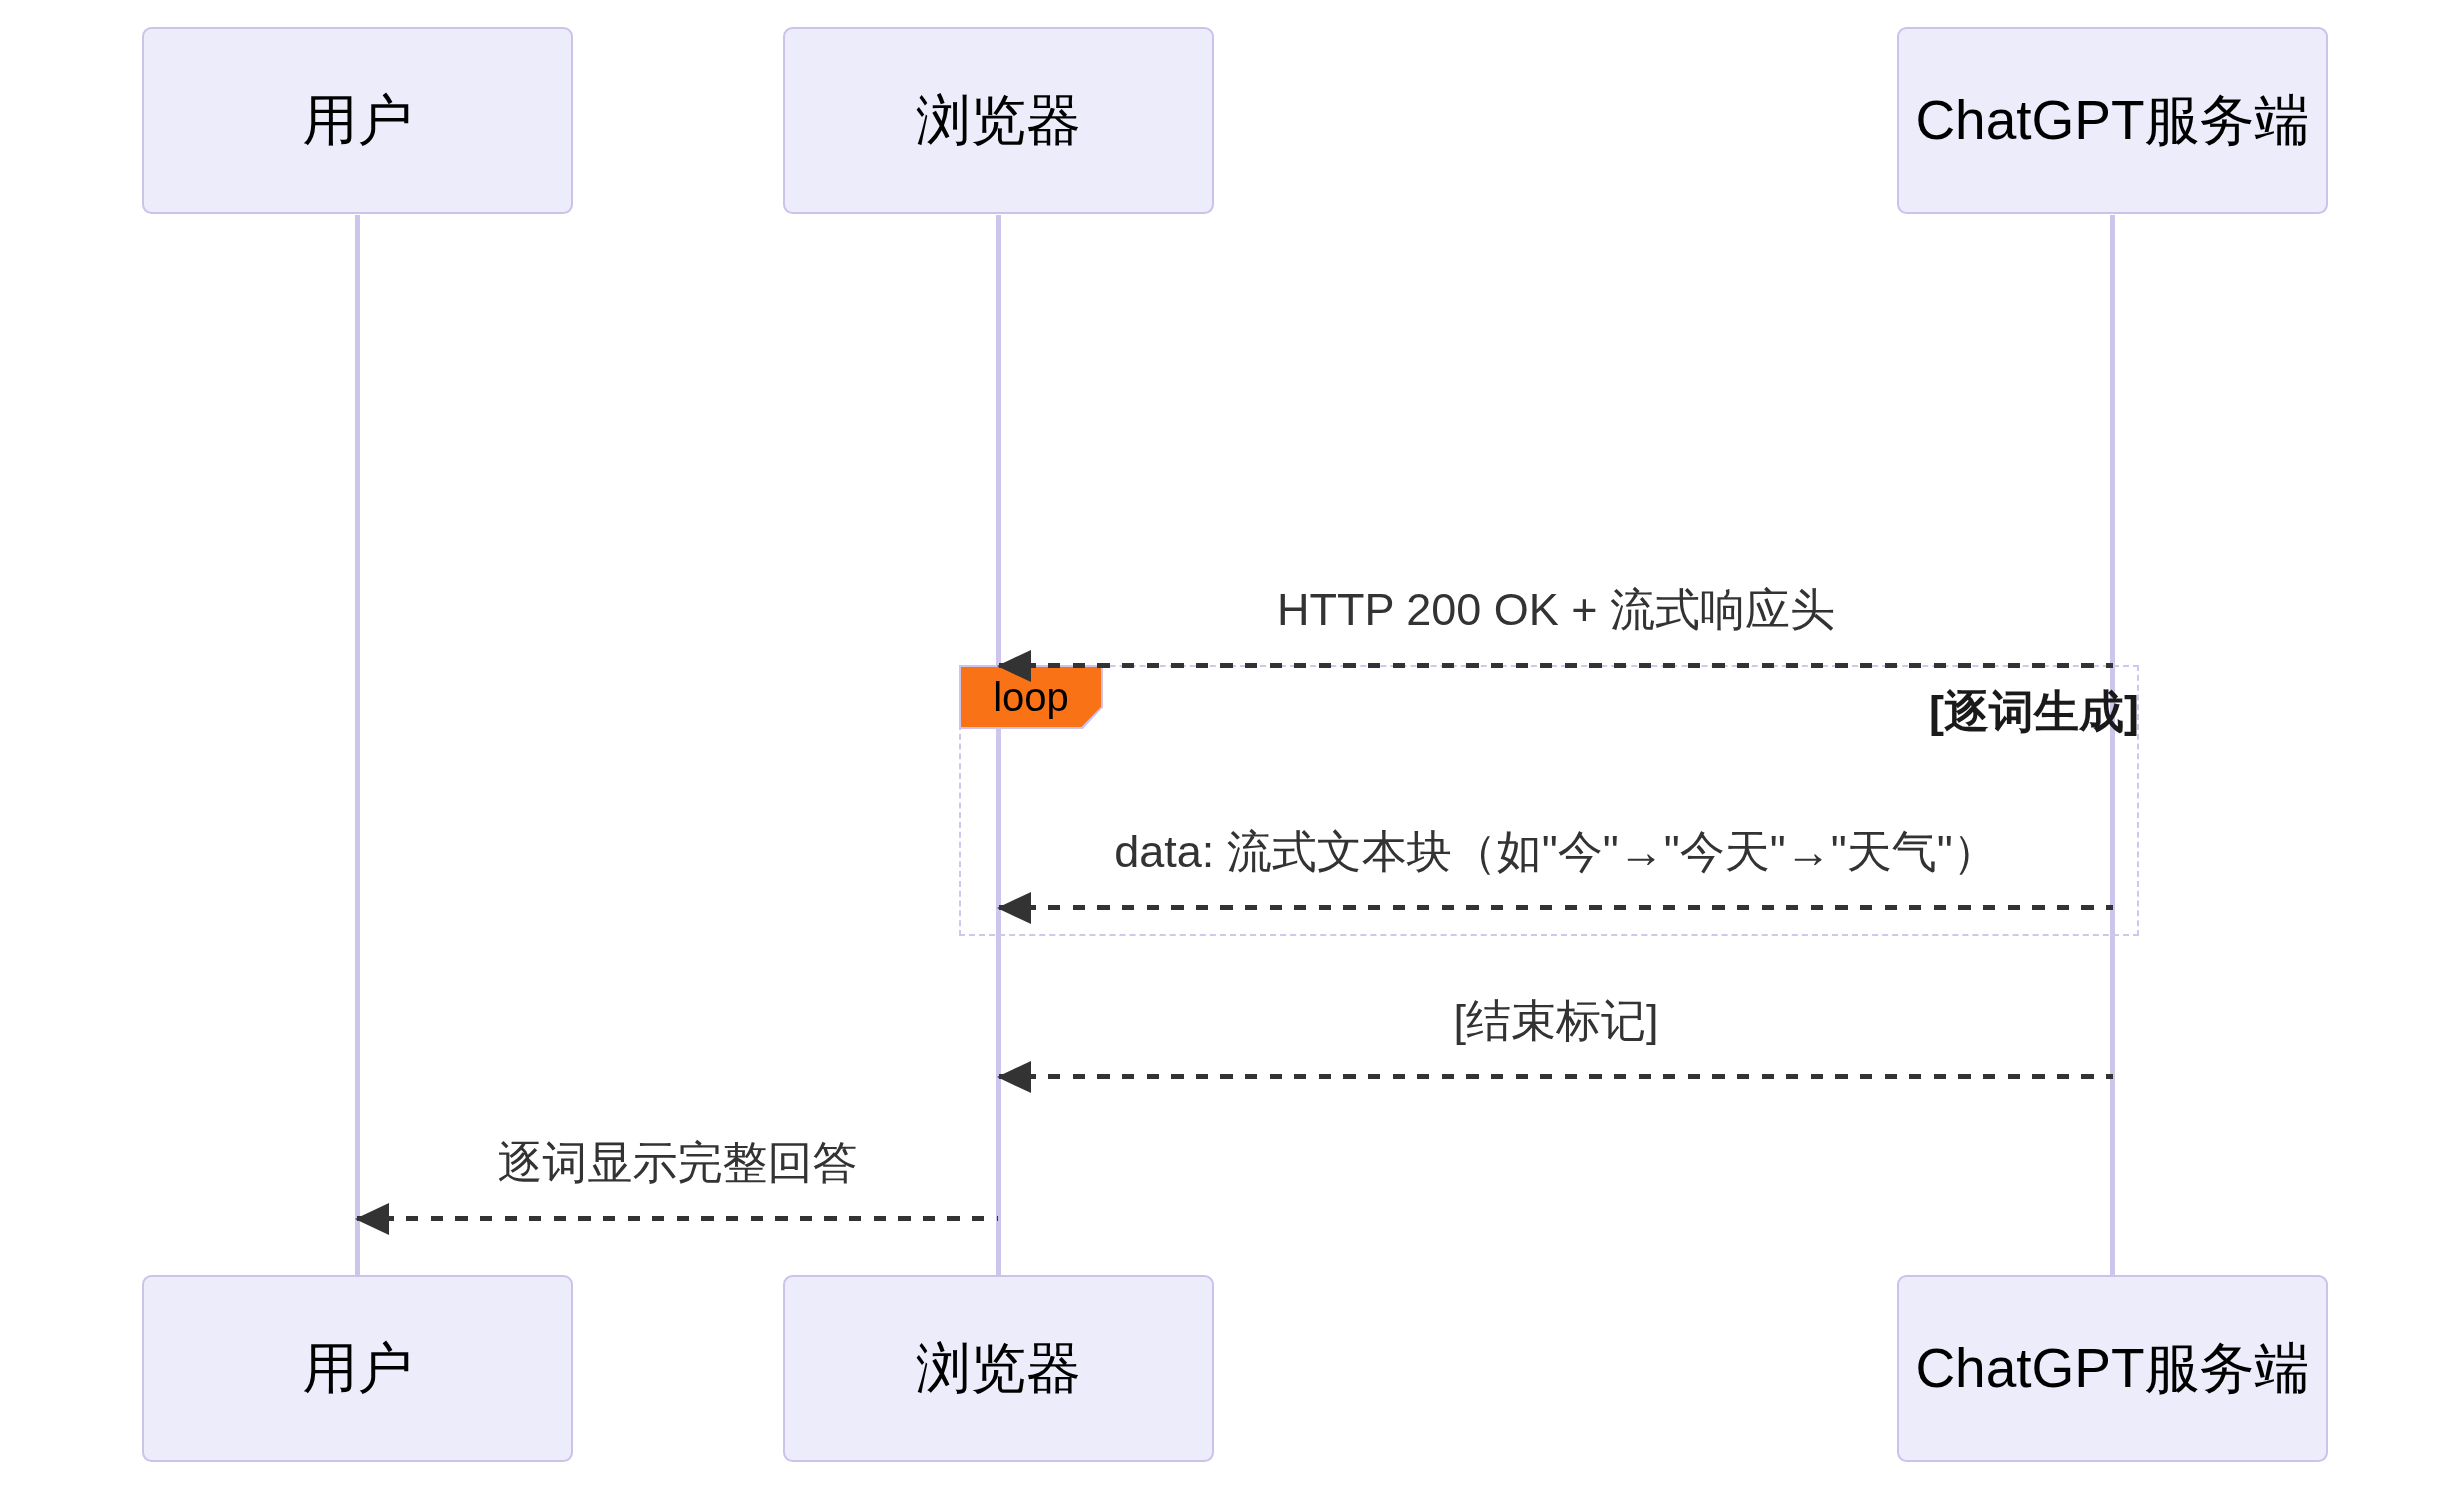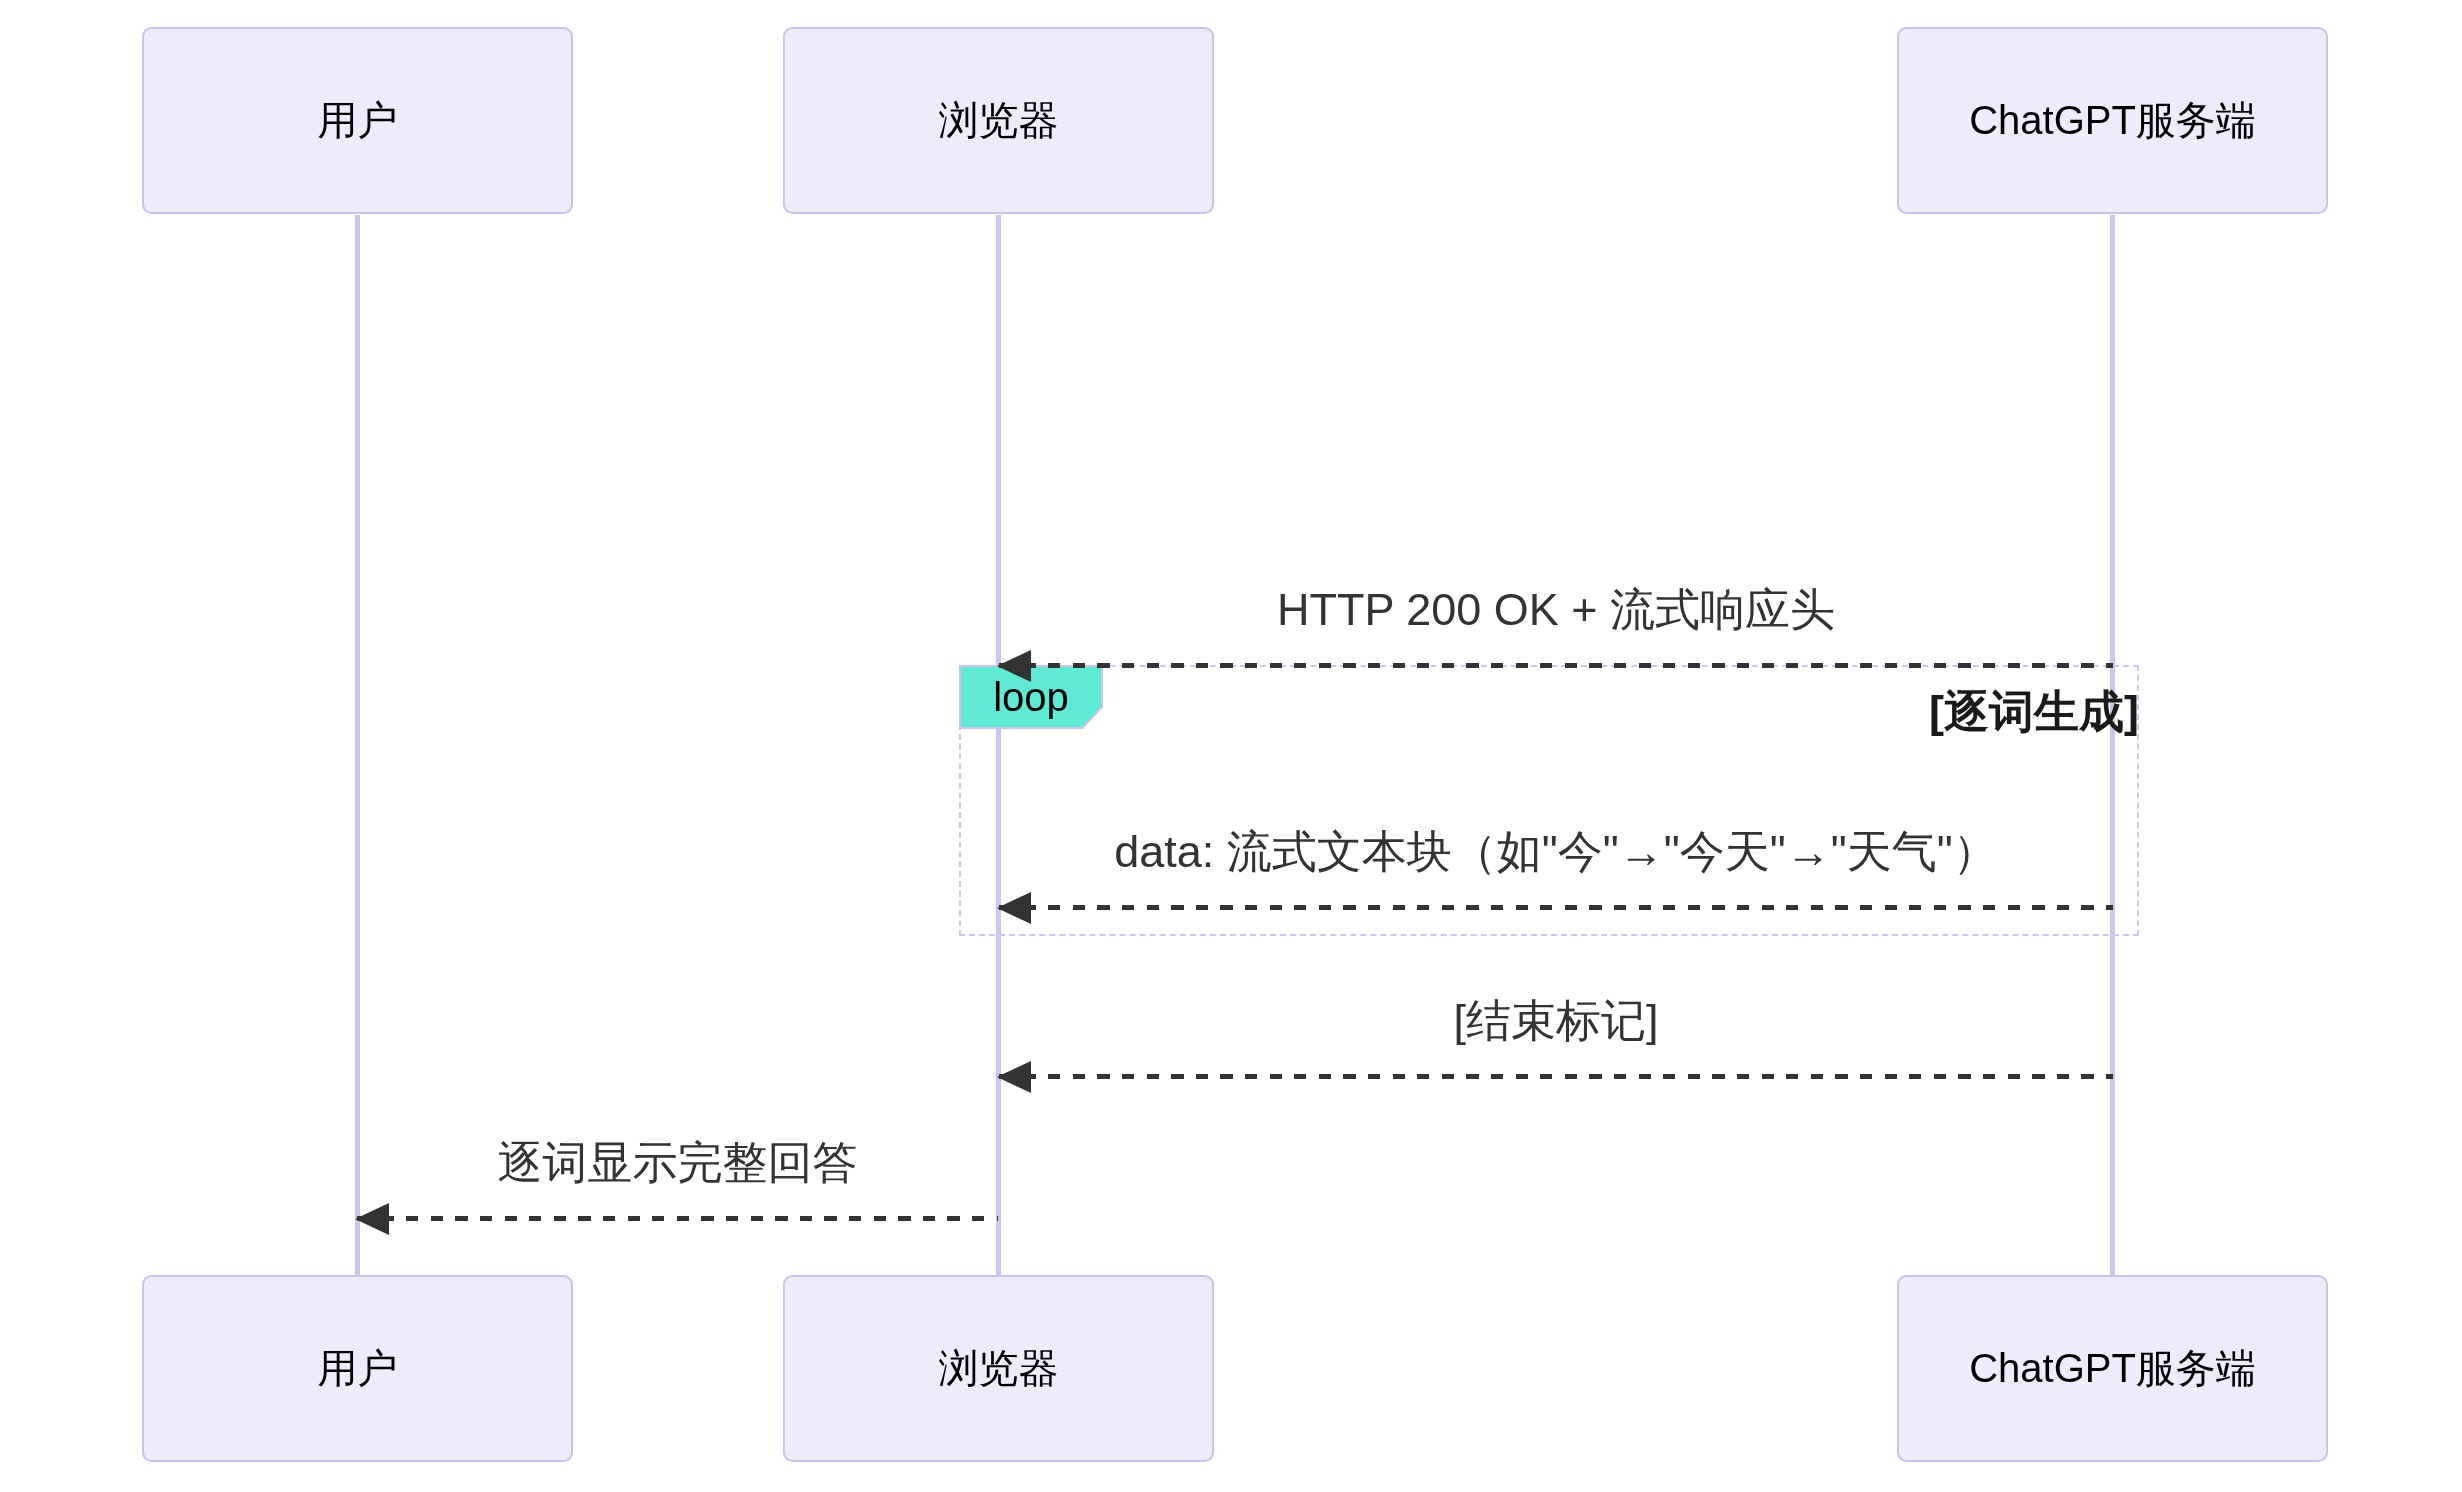"用户" .actor-box { font-size: 40px -> 55px }
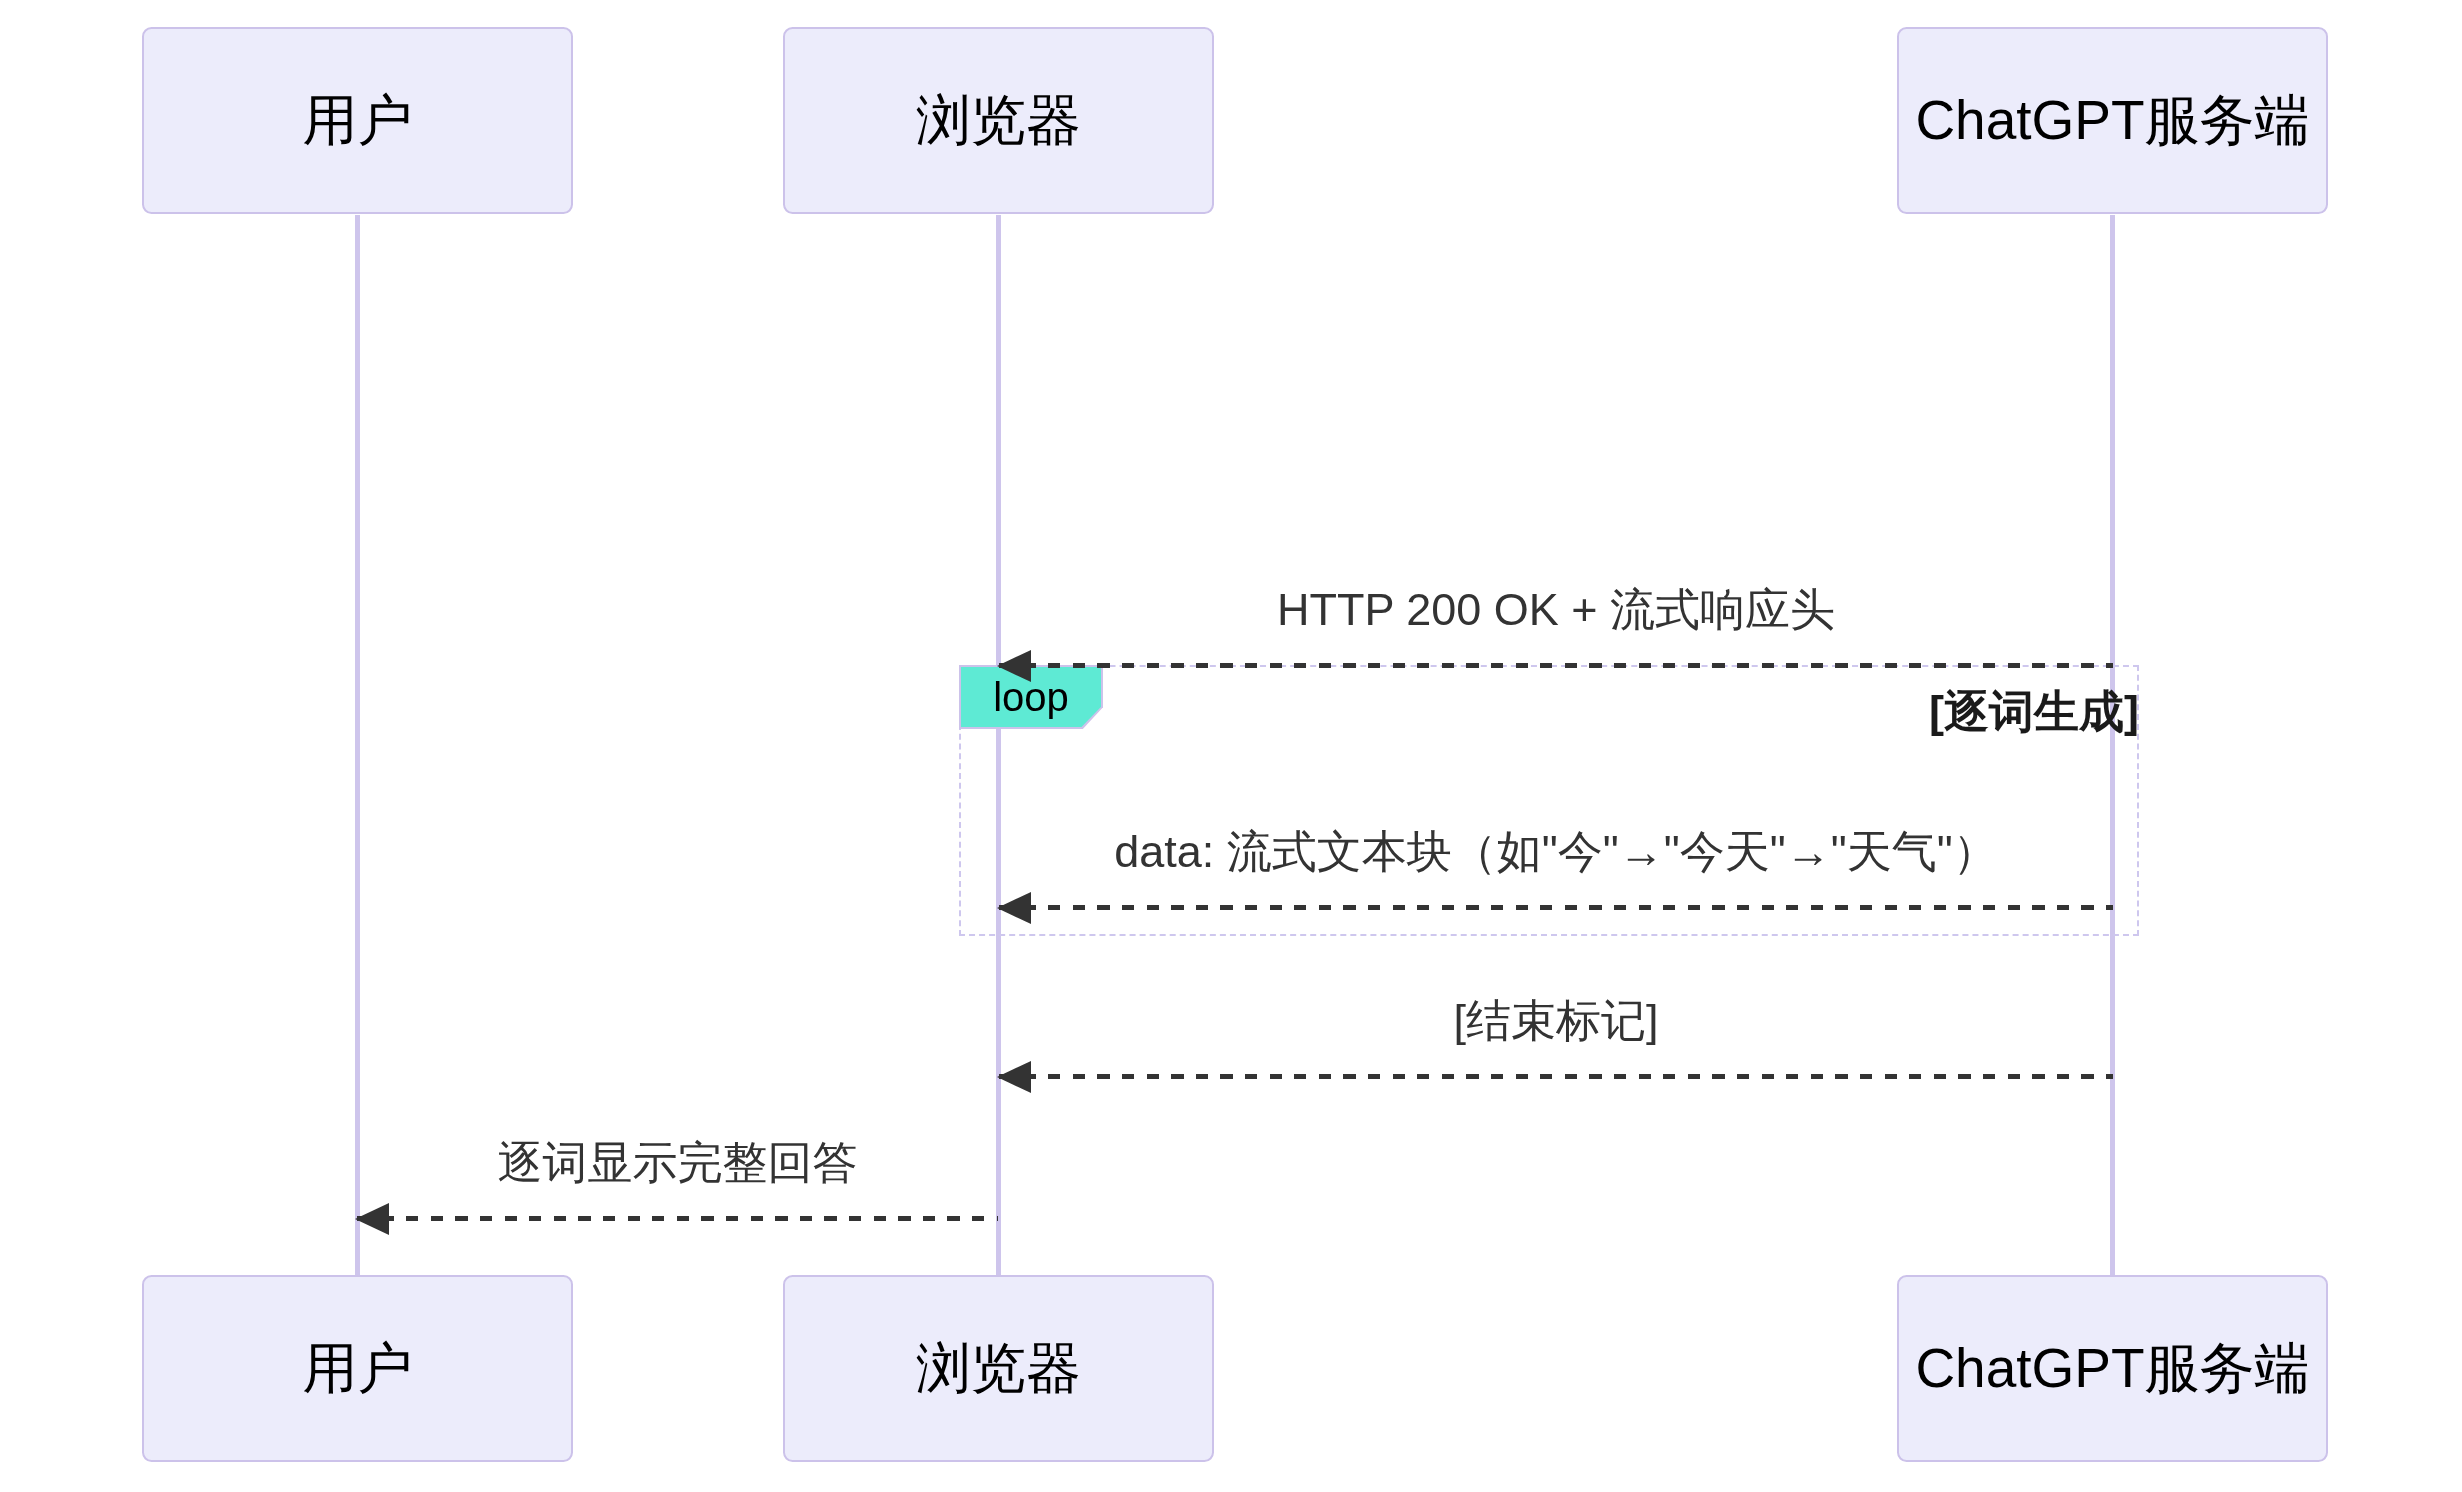"loop" .loop-tab-inner { background: #5eead4 -> #f97316 }
